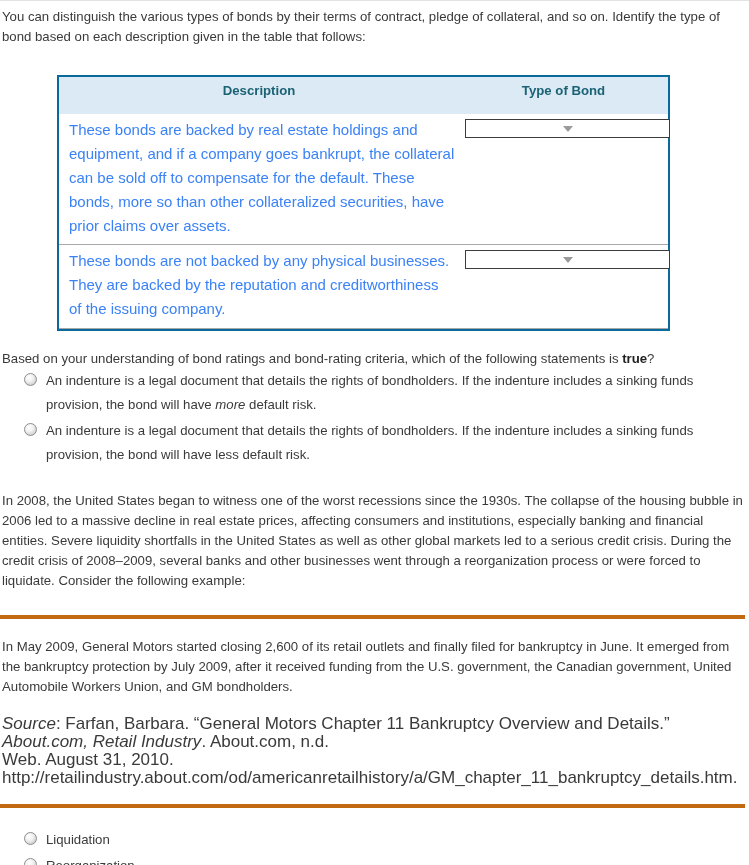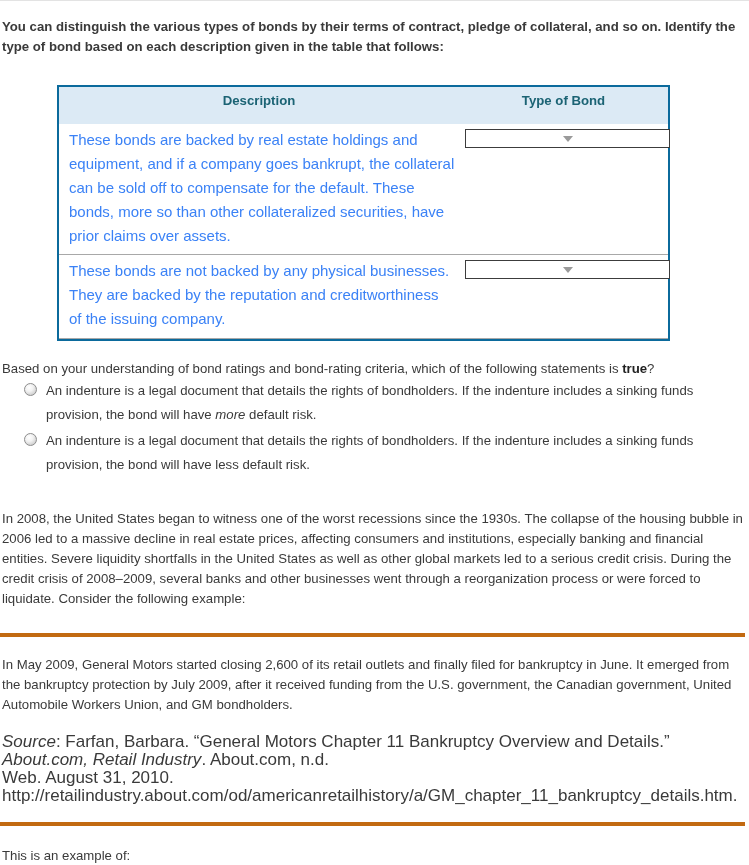"You can distinguish the various" .intro { font-weight: bold -> none; padding-top: 16px -> 6px }
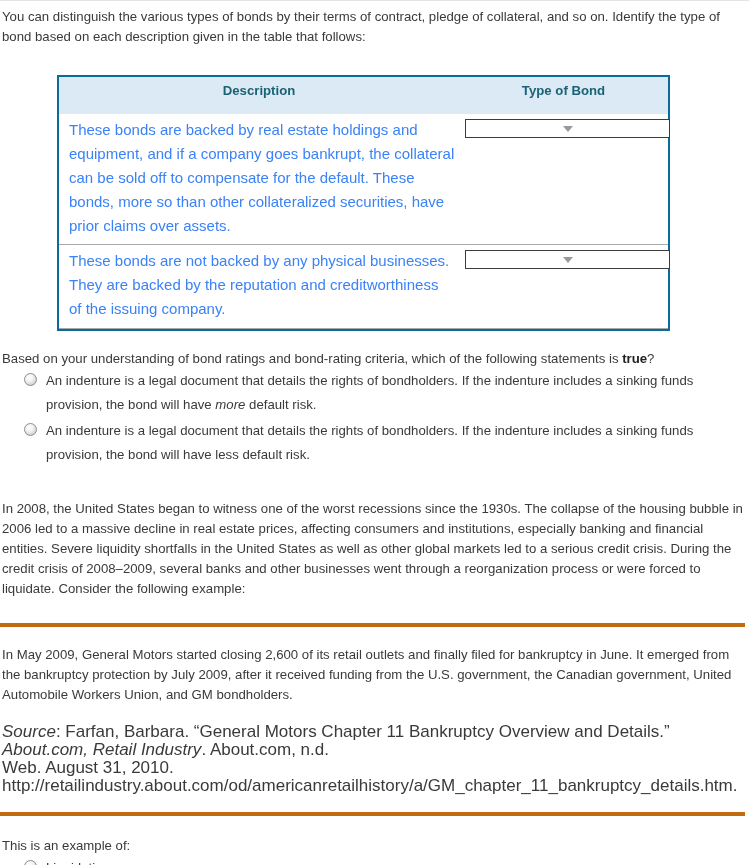"In 2008, the United States" .para-block { margin-top: 32px -> 24px }
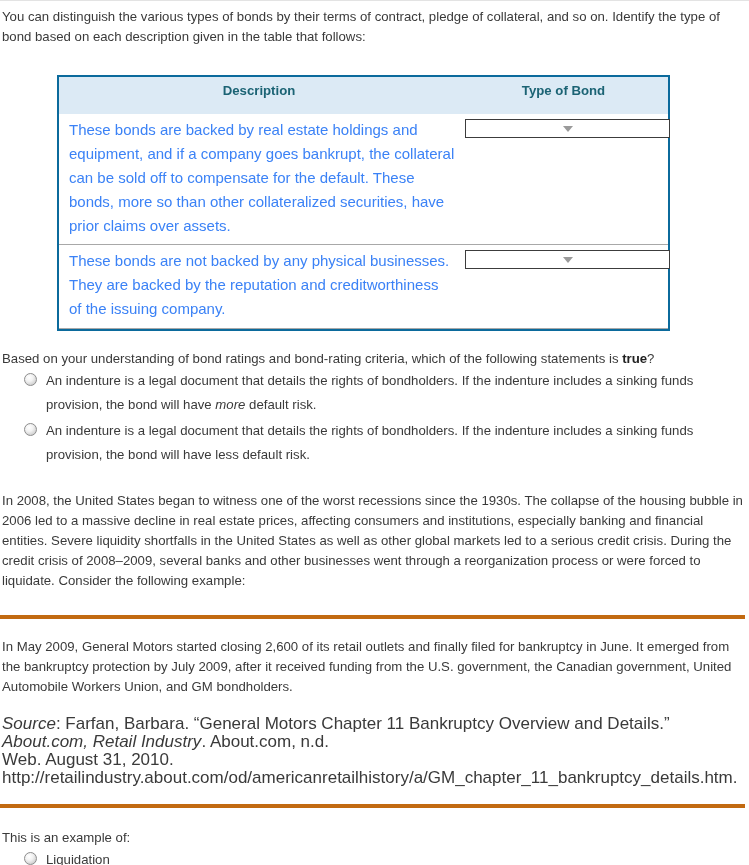"This is an example of:" p.body-text { html: <p>This is an example of:</p> -> none }
